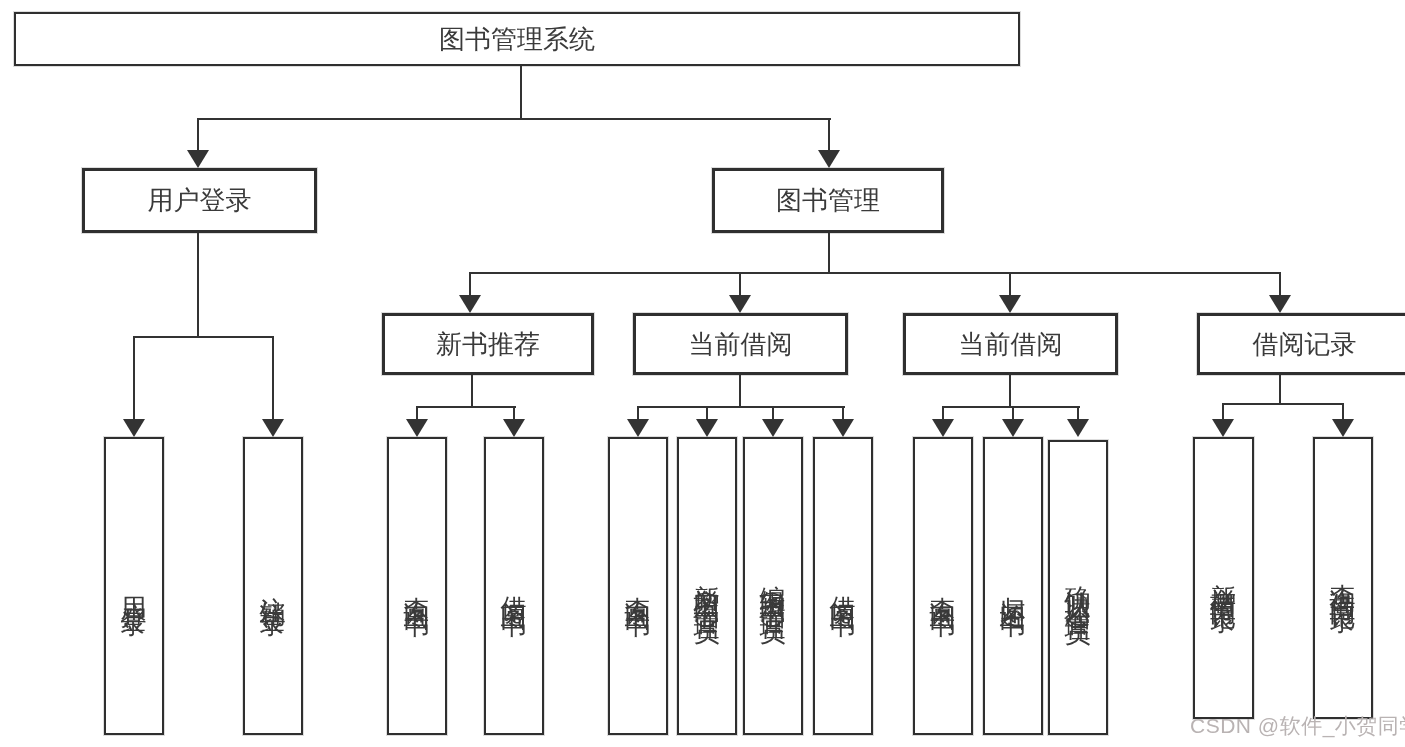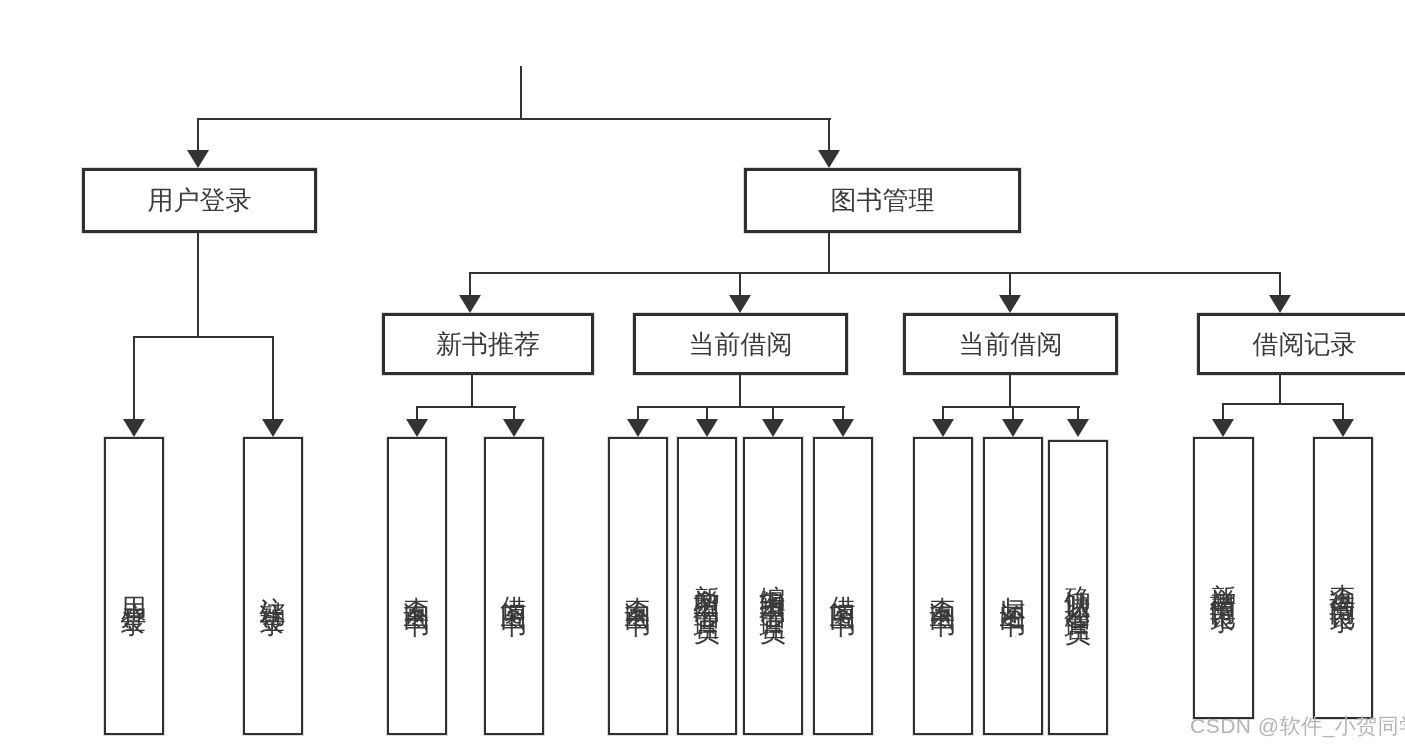"图书管理系统" div.box { html: none -> <div>图书管理系统</div> }
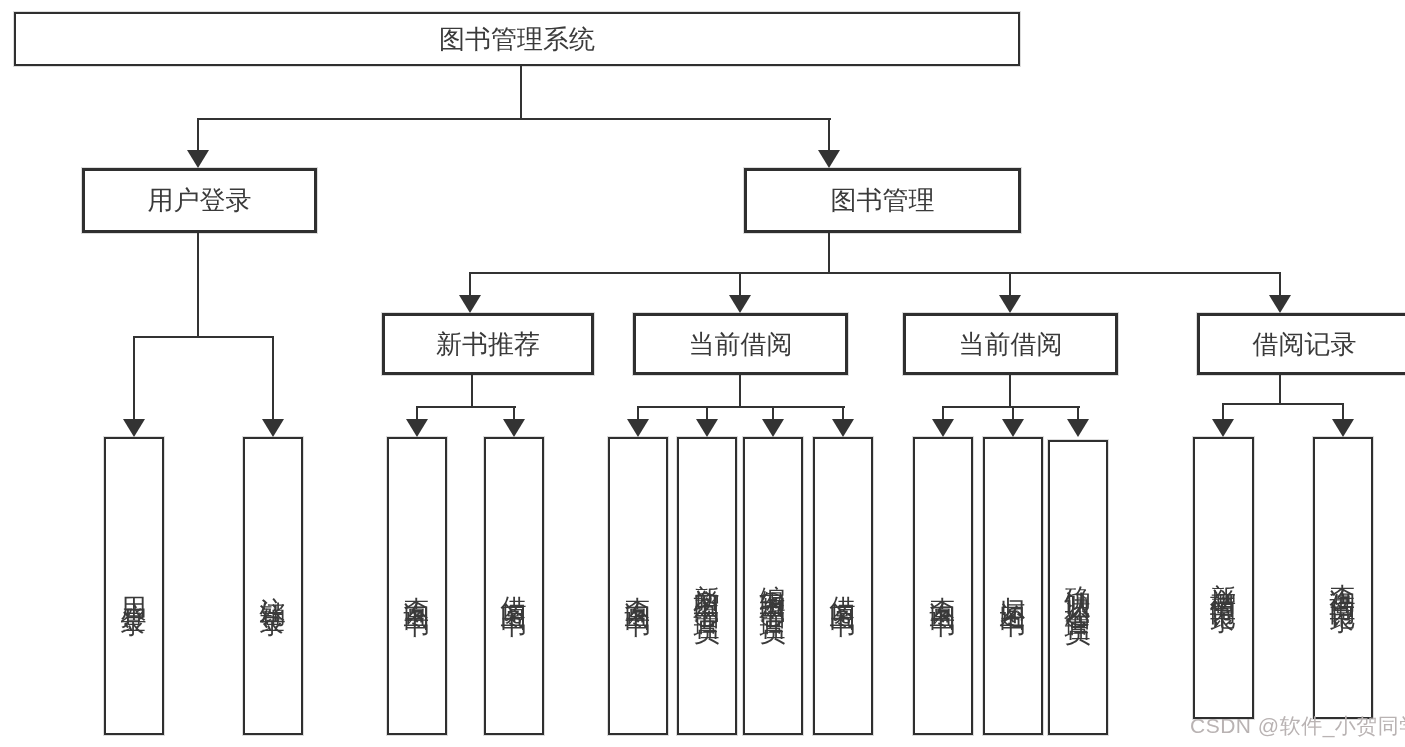"图书管理" div.box { margin-left: 32px -> none; width: 277px -> 232px }
